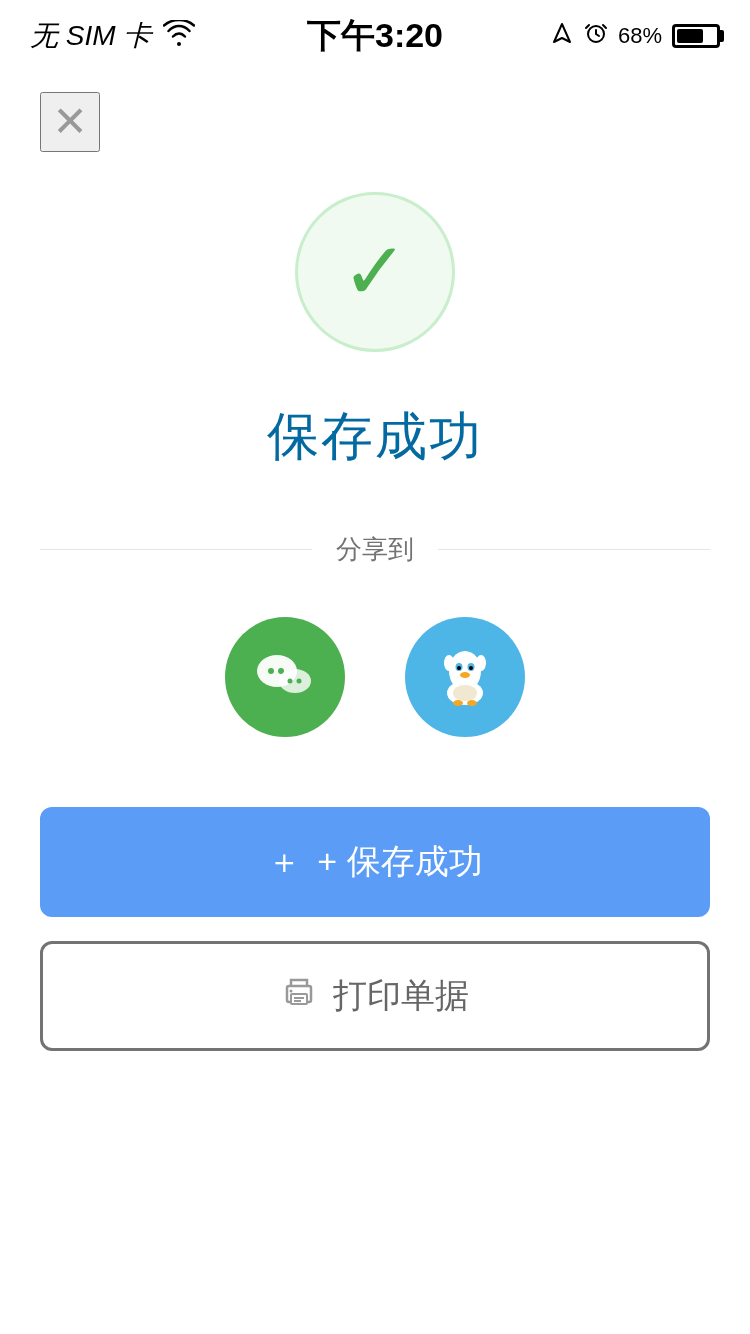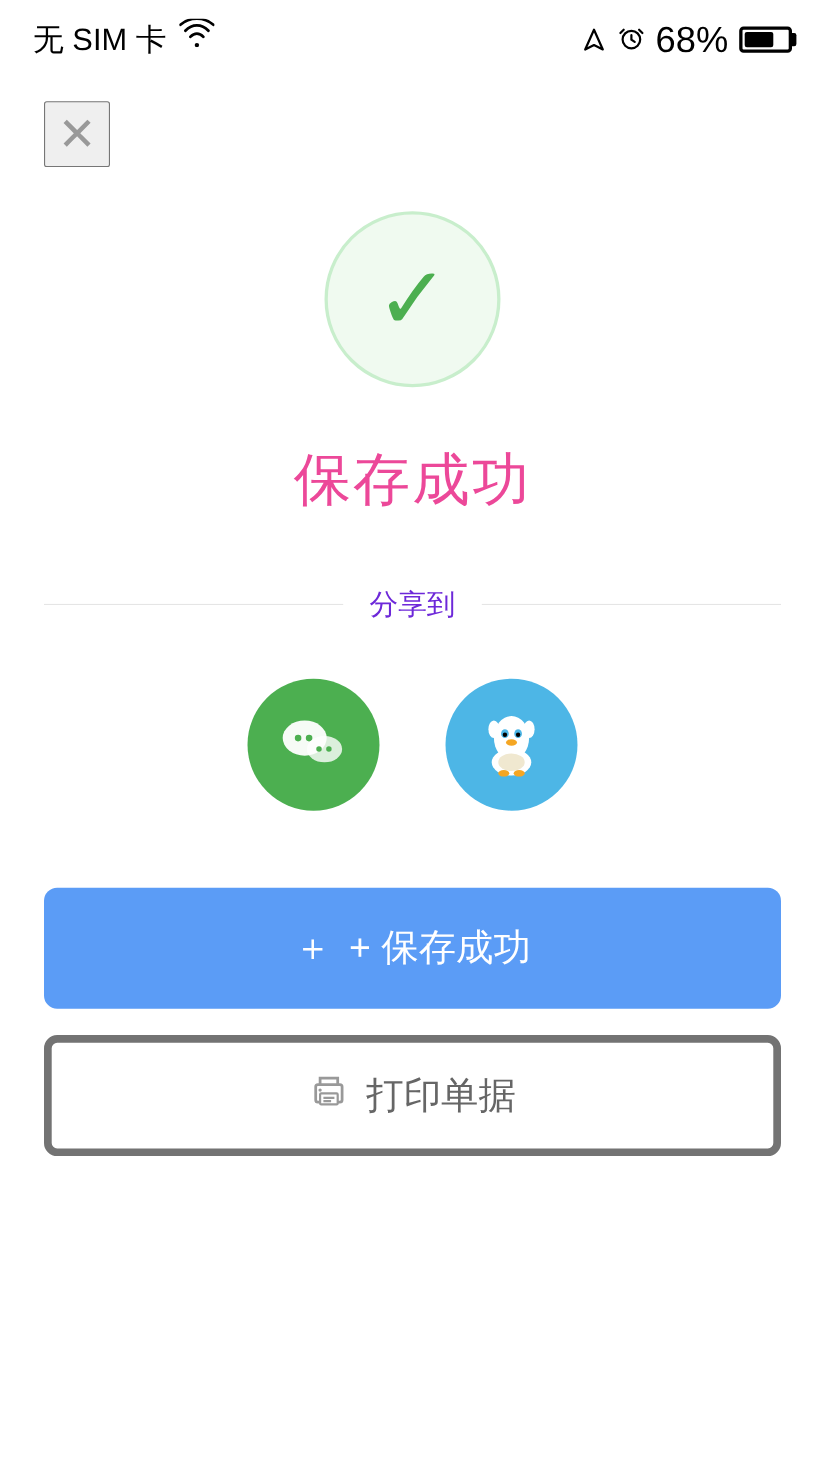"无 SIM 卡" .status-left { align-items: flex-start -> center; font-style: none -> italic }
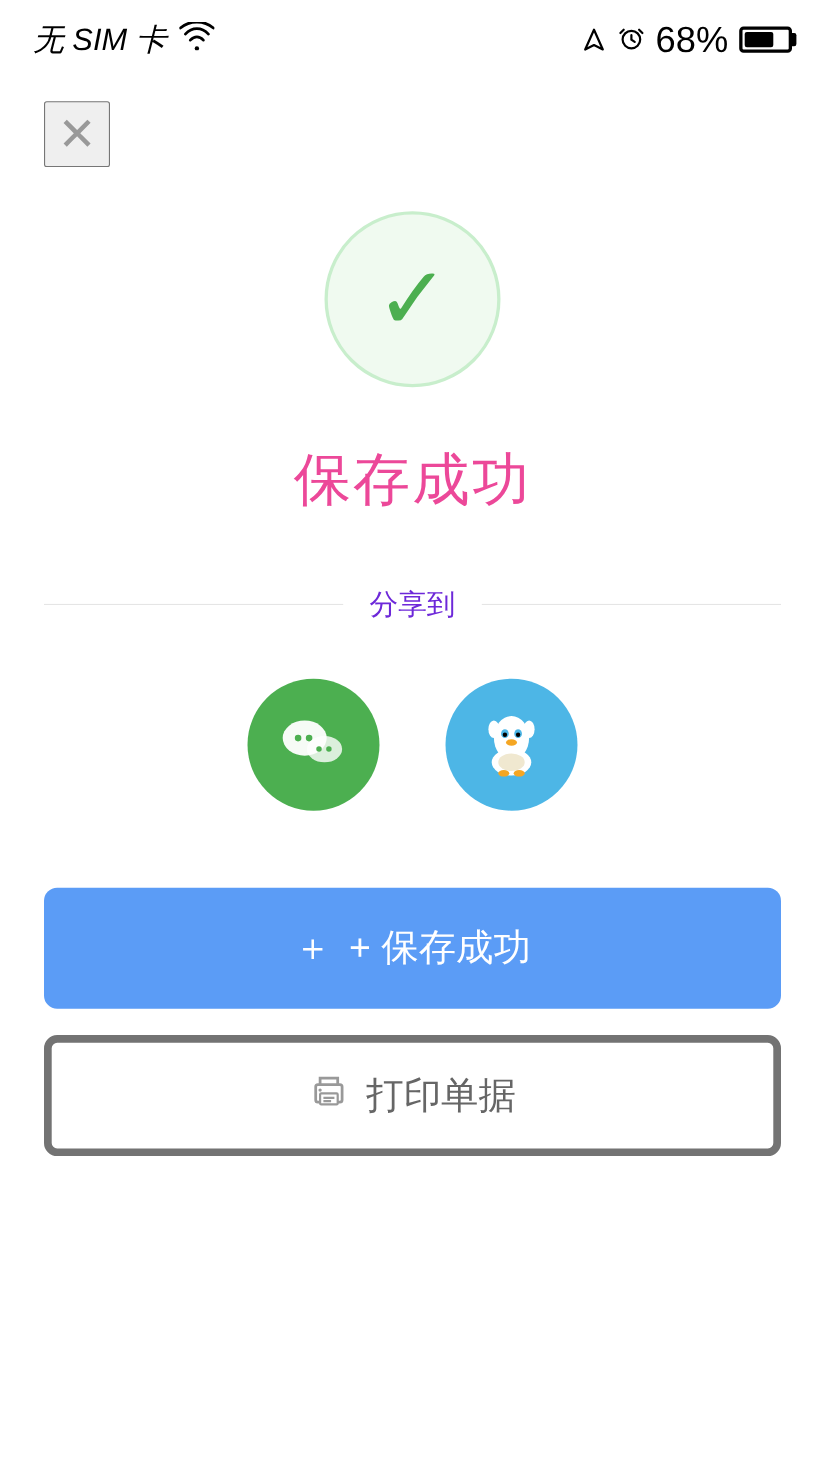"下午3:20" div.status-center { html: none -> <div>下午3:20</div> }
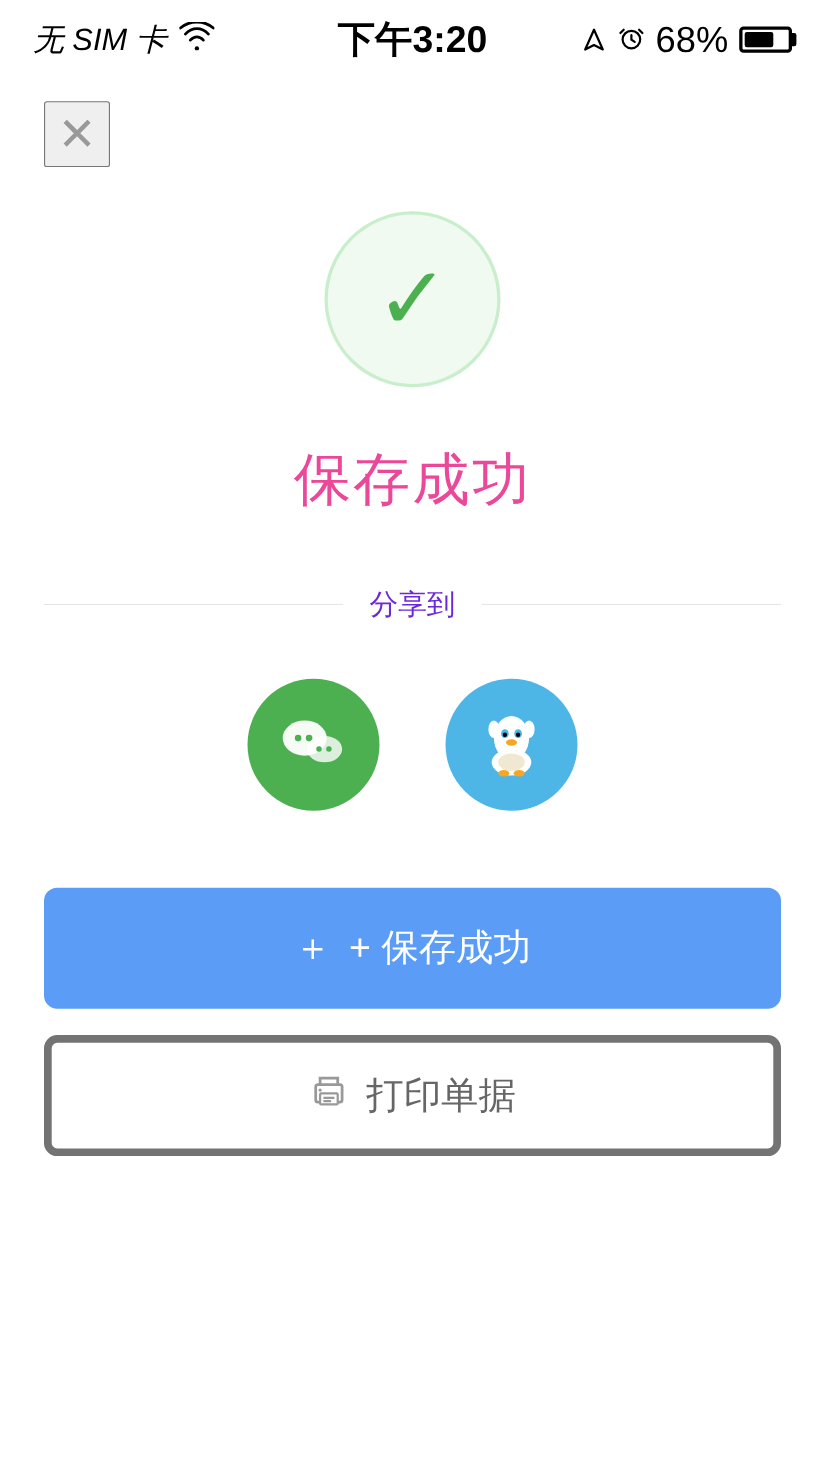"68%" .status-right { font-size: 33px -> 22px }
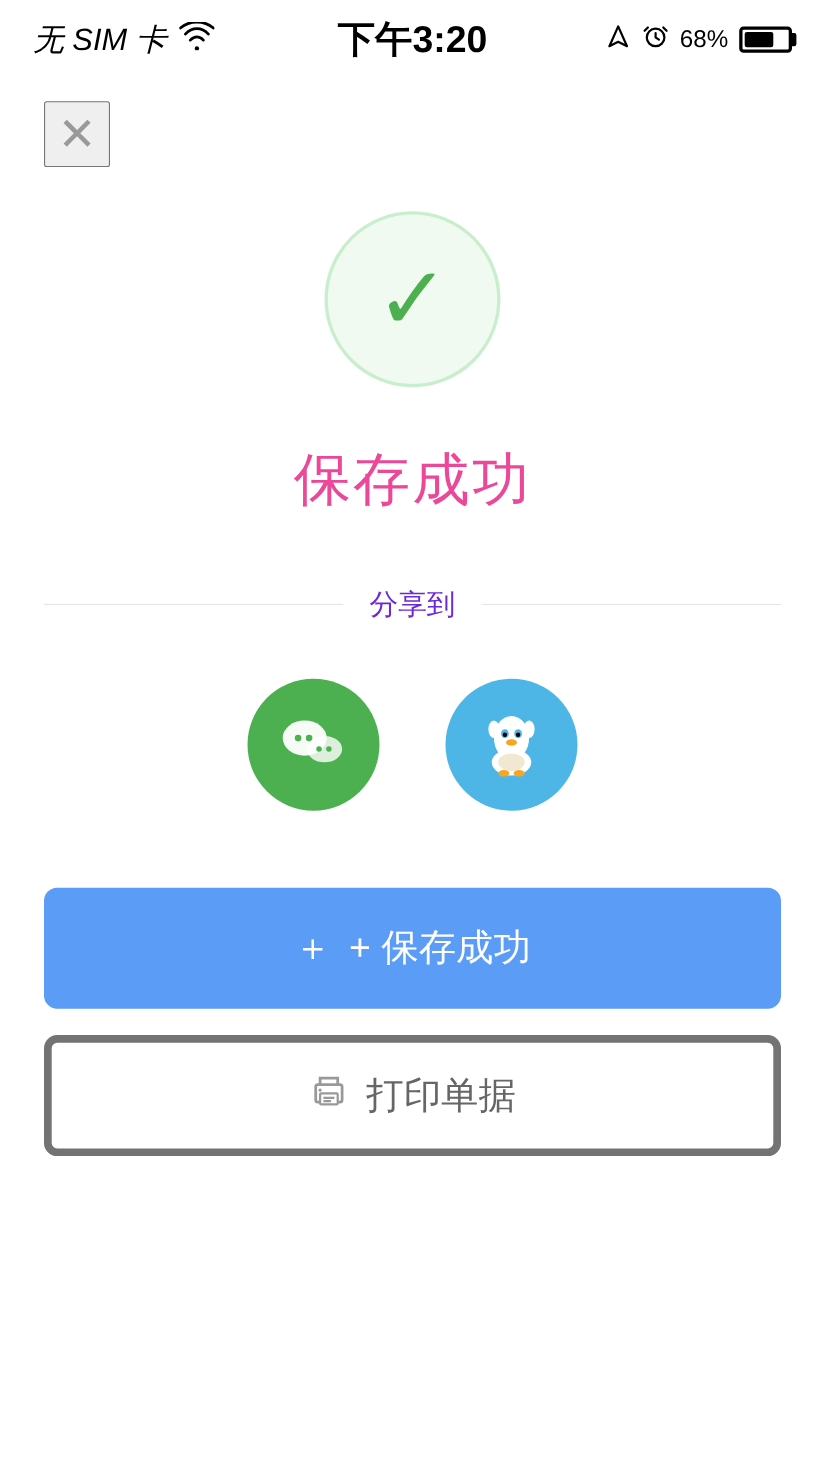"保存成功" .success-title { color: #ec4899 -> #0369a1 }
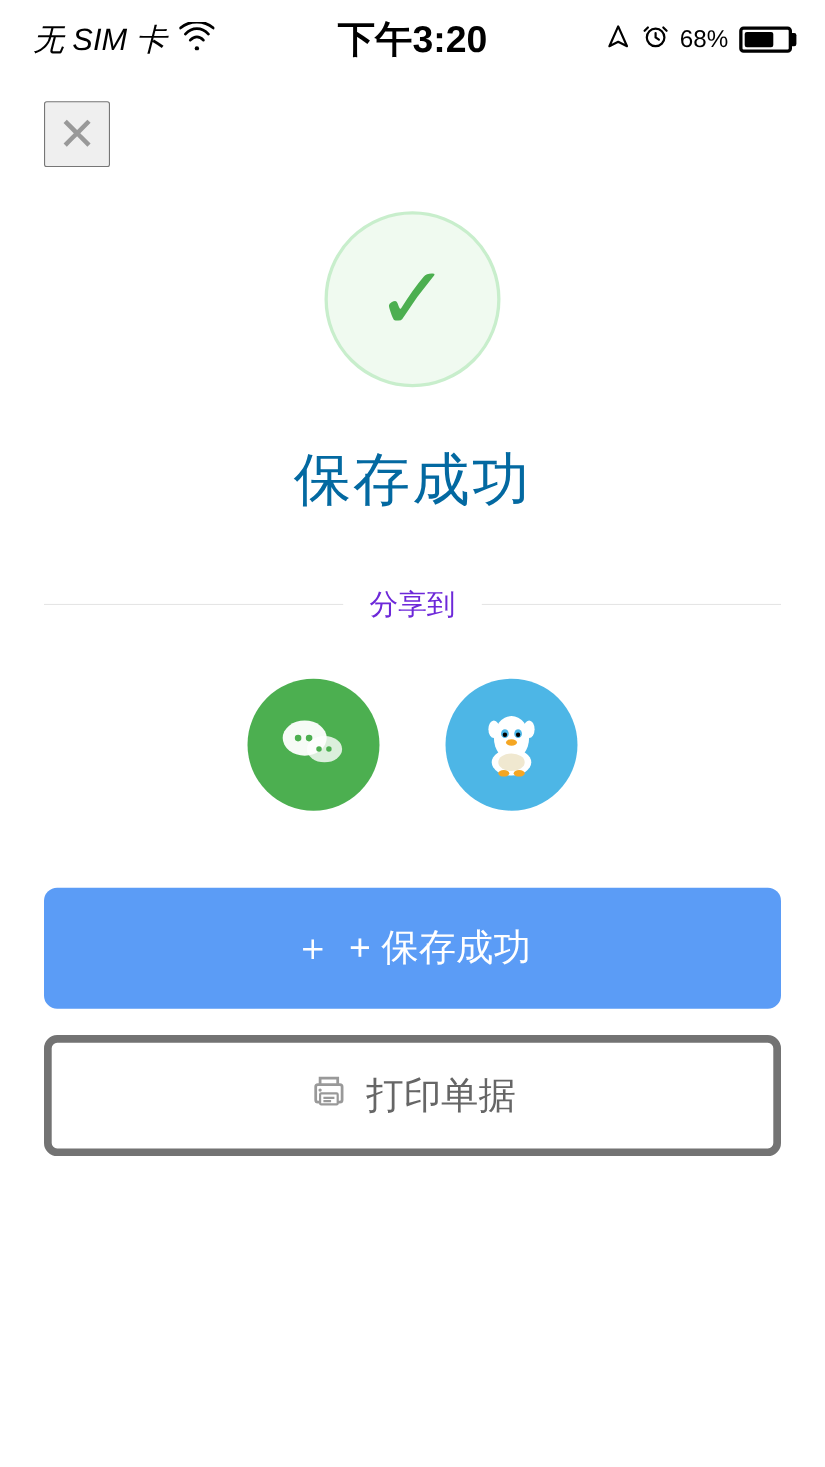"分享到" .divider-text { color: #6d28d9 -> #737373 }
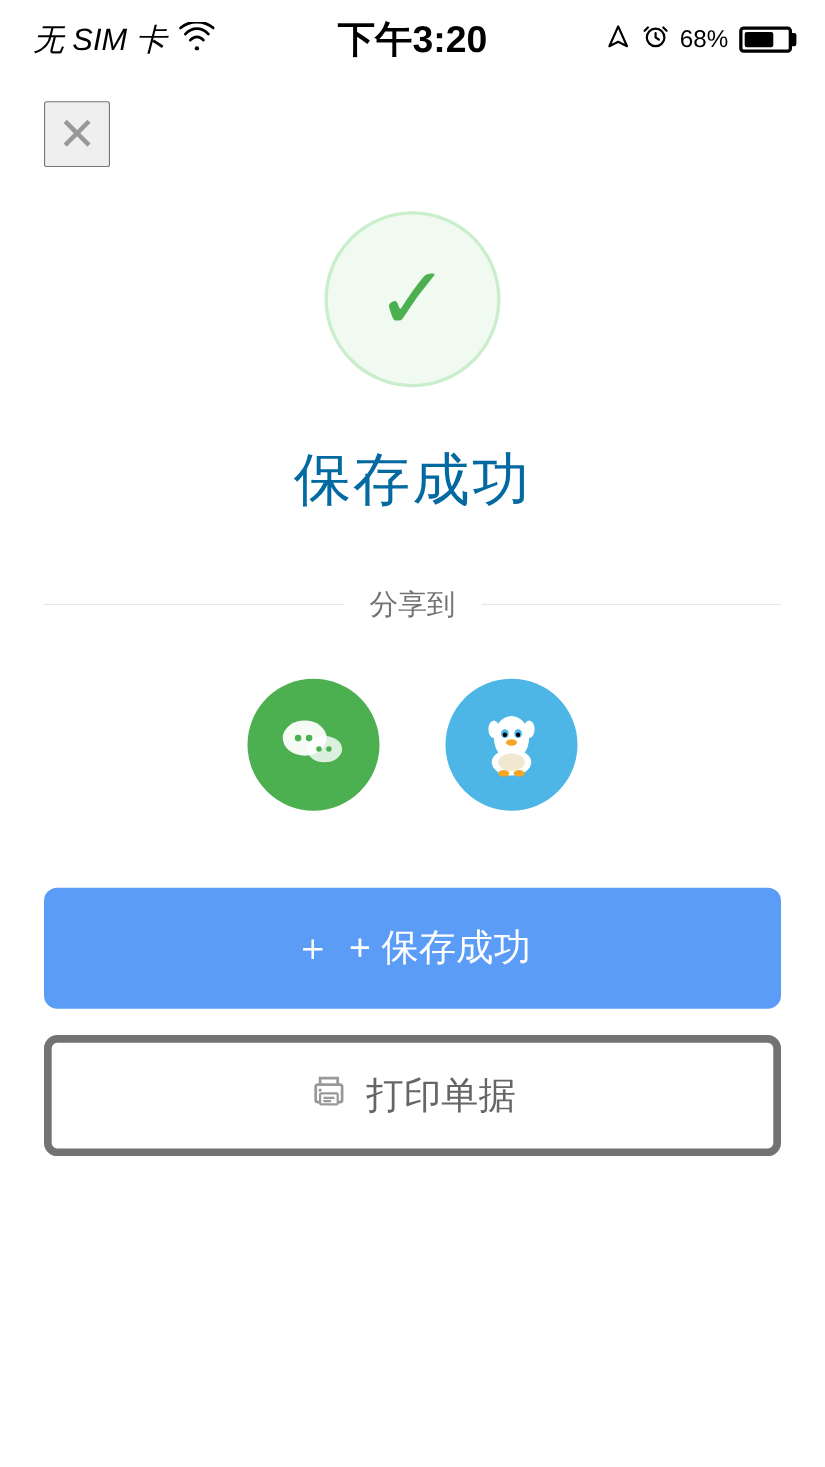"打印单据" .btn-secondary { border: 7px solid #737373 -> 3px solid #737373 }
